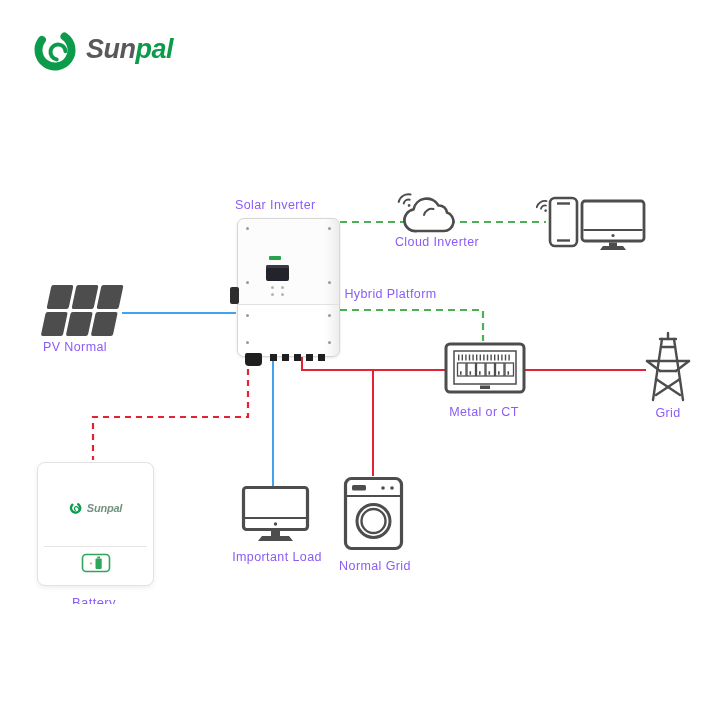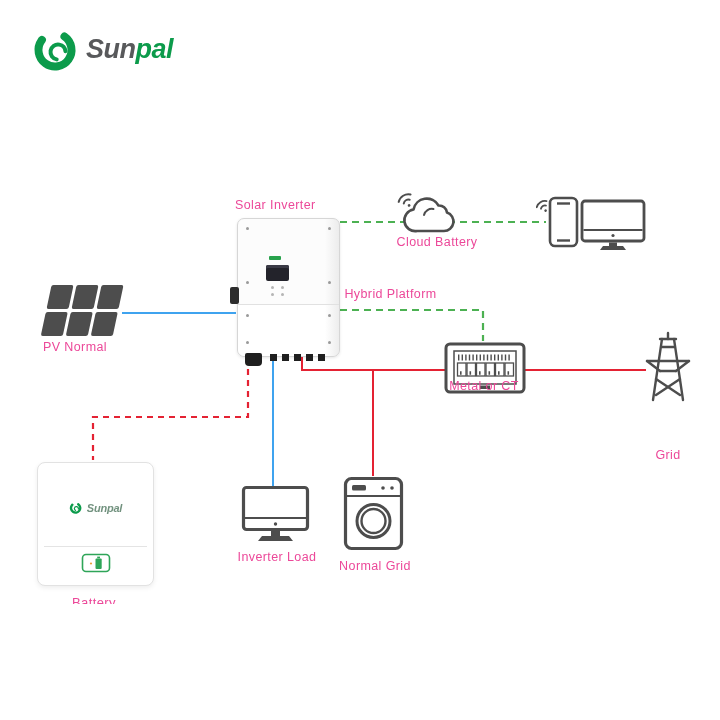"Solar Inverter" .label { color: #ec4899 -> #8b5cf6 }
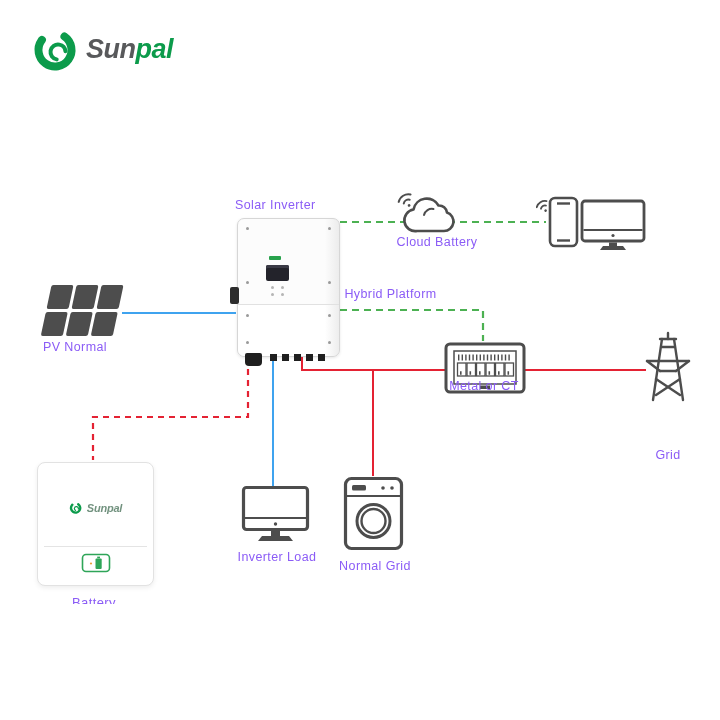"Cloud Battery" div.label { text: Battery -> Inverter }
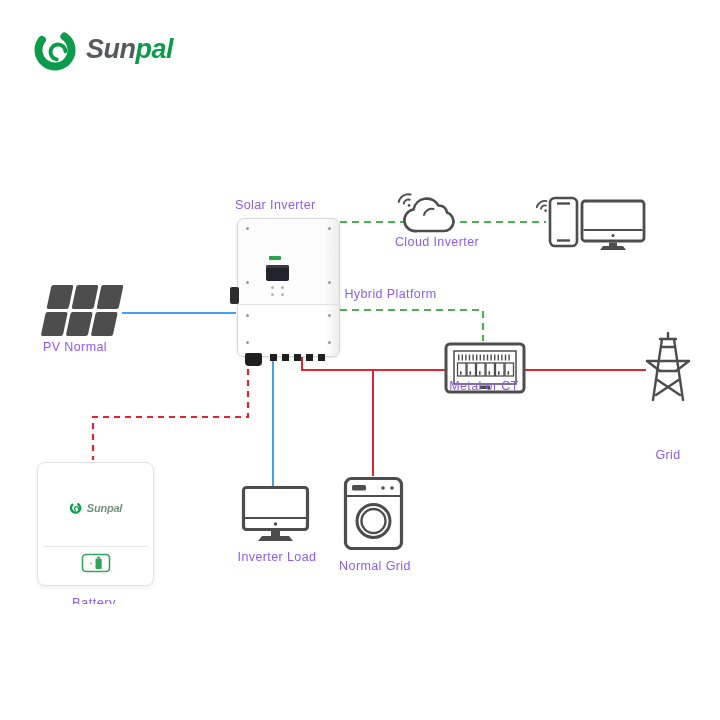"Metal or CT" div.label { top: 379px -> 405px }
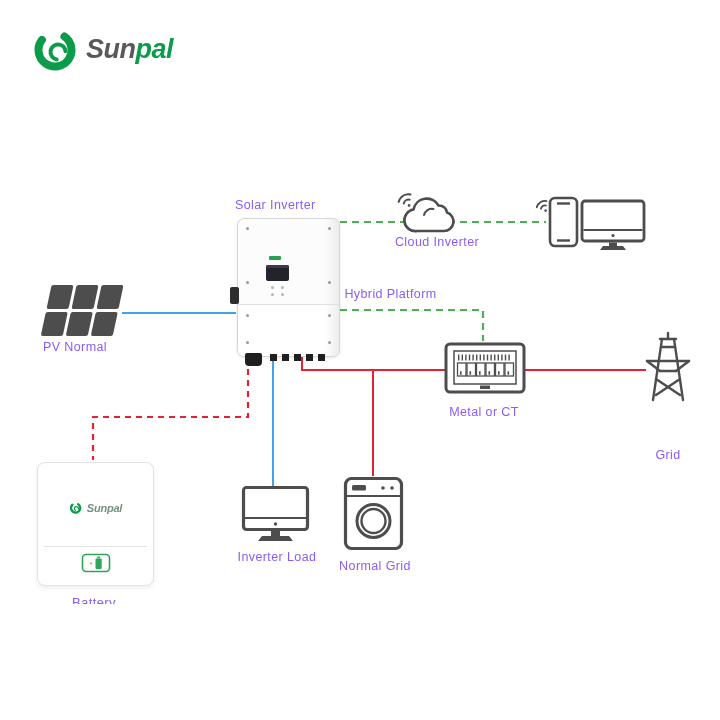"Grid" div.label { margin-top: 42px -> none }
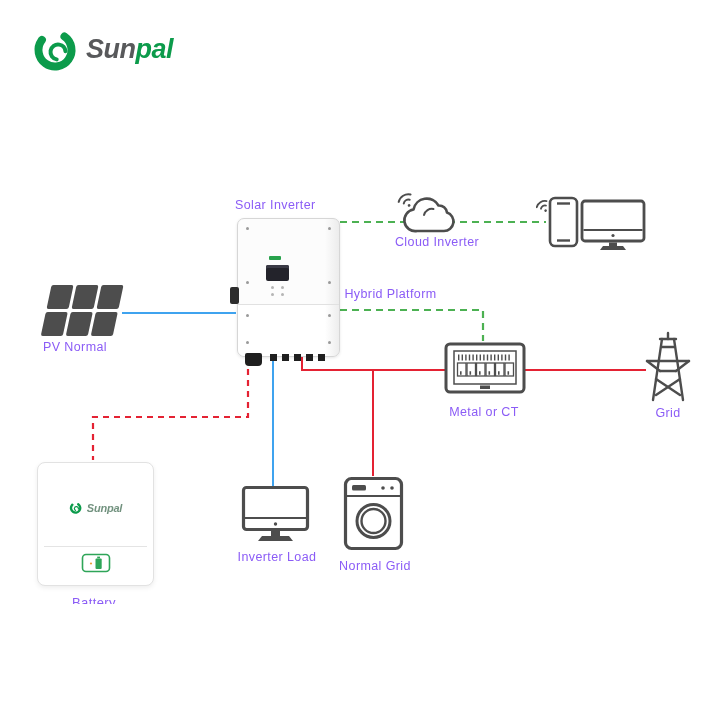"Inverter Load" div.label { text: Inverter -> Important }
